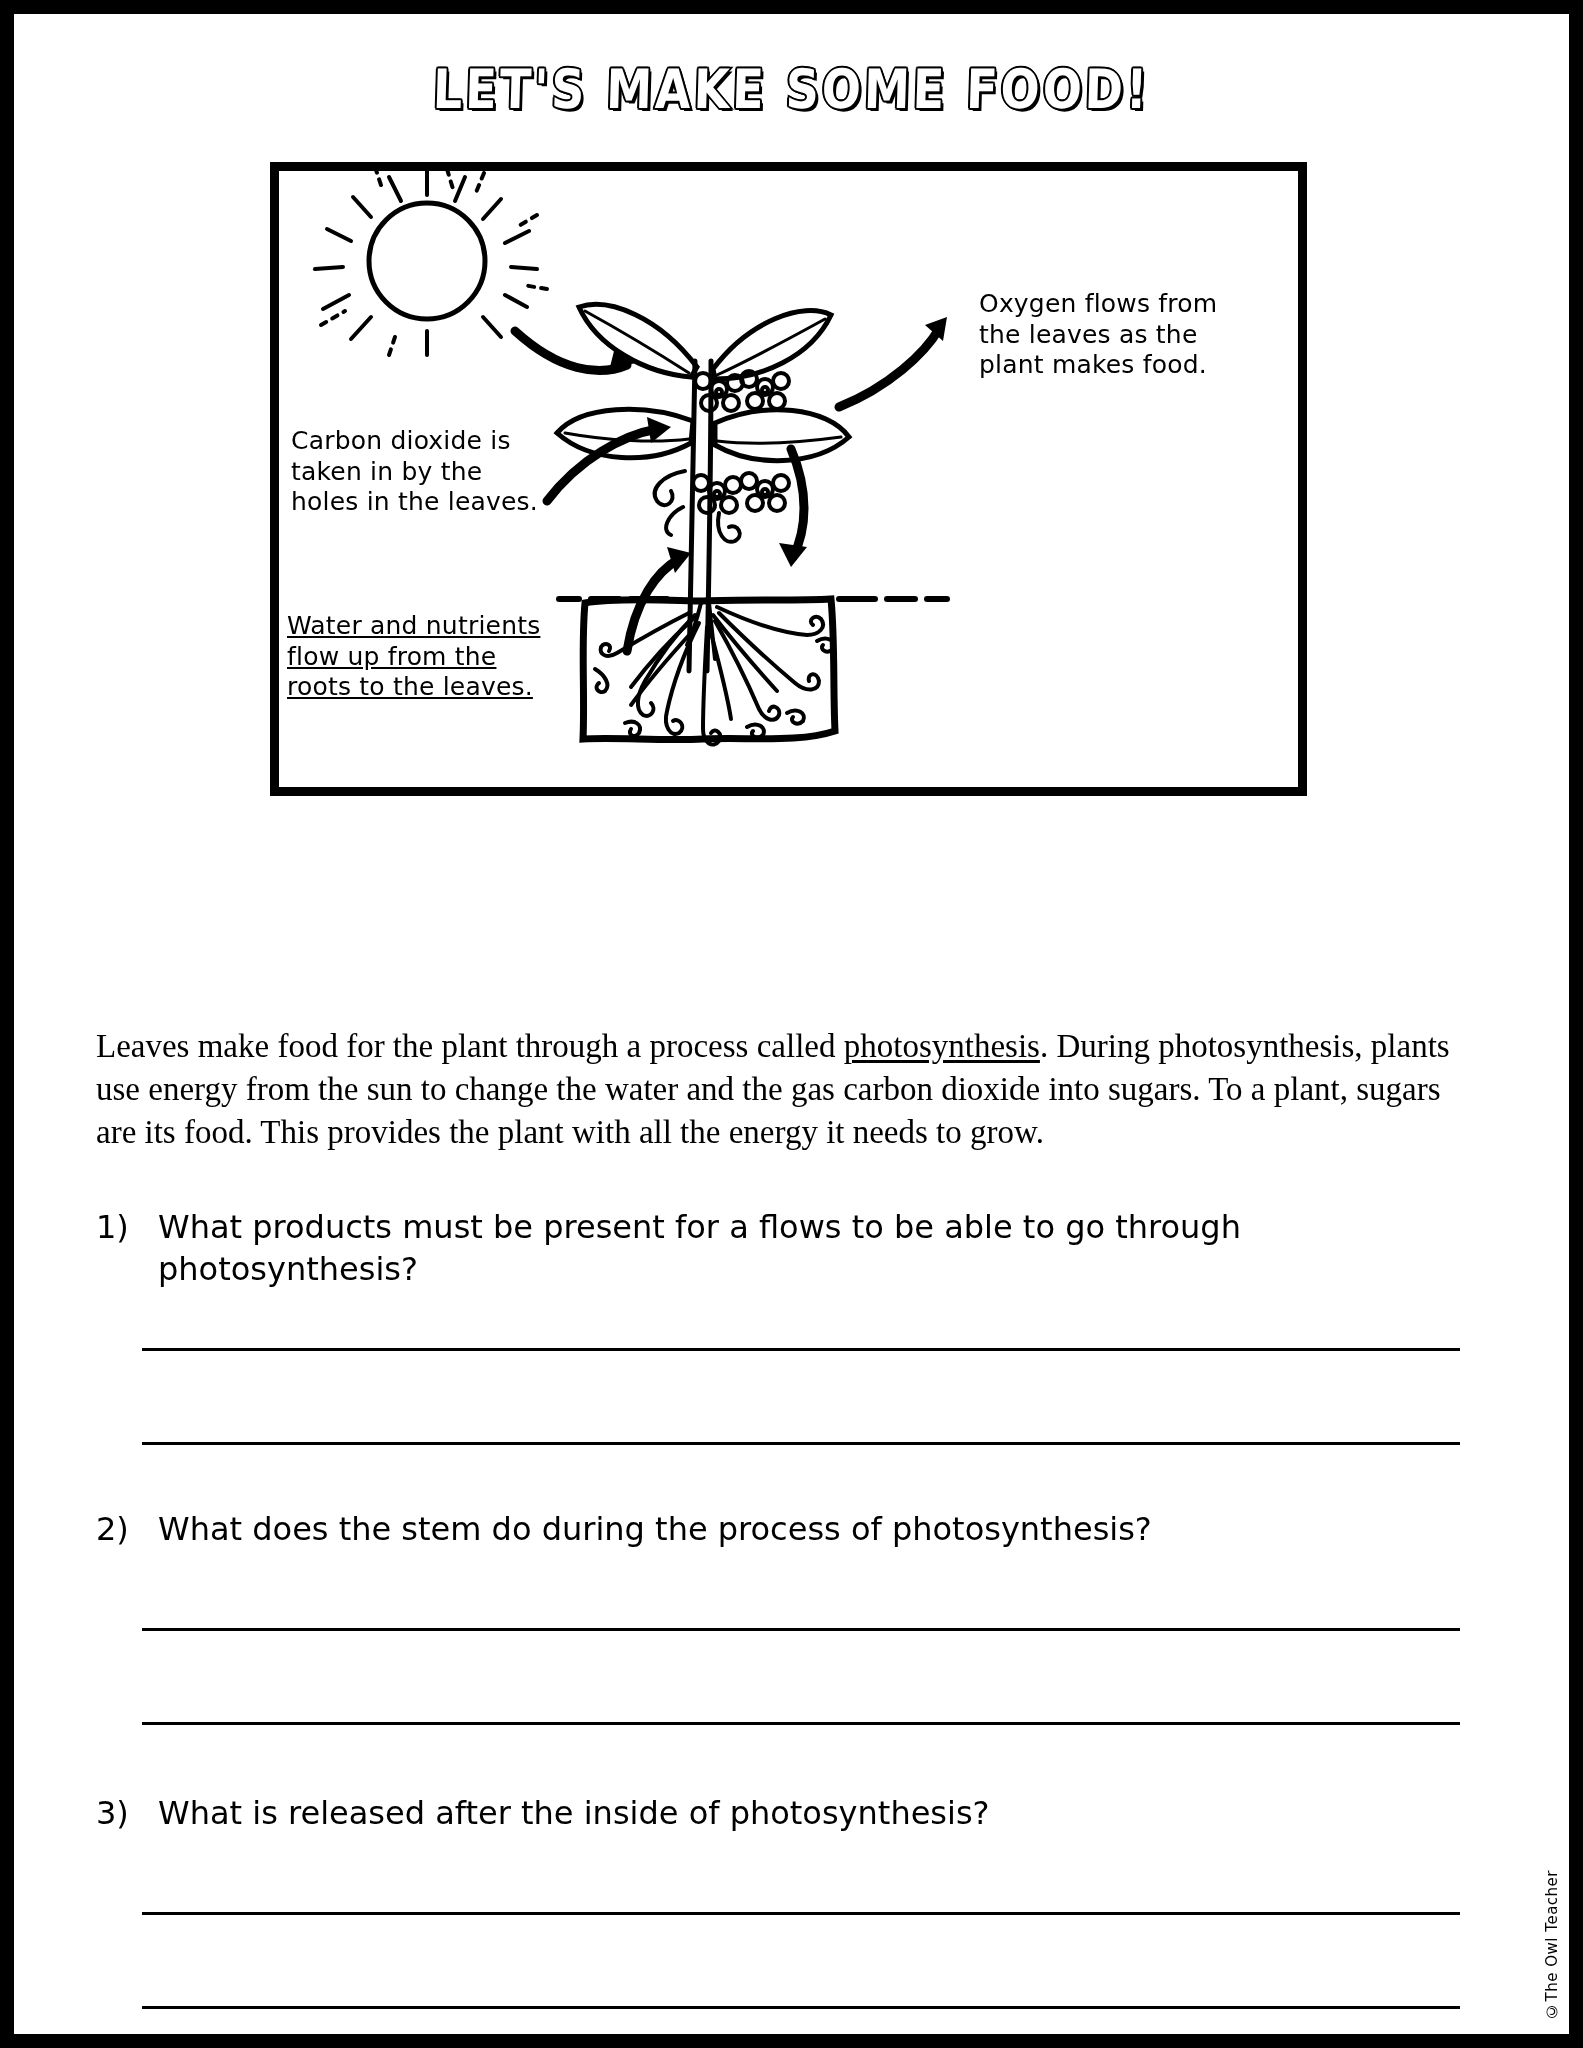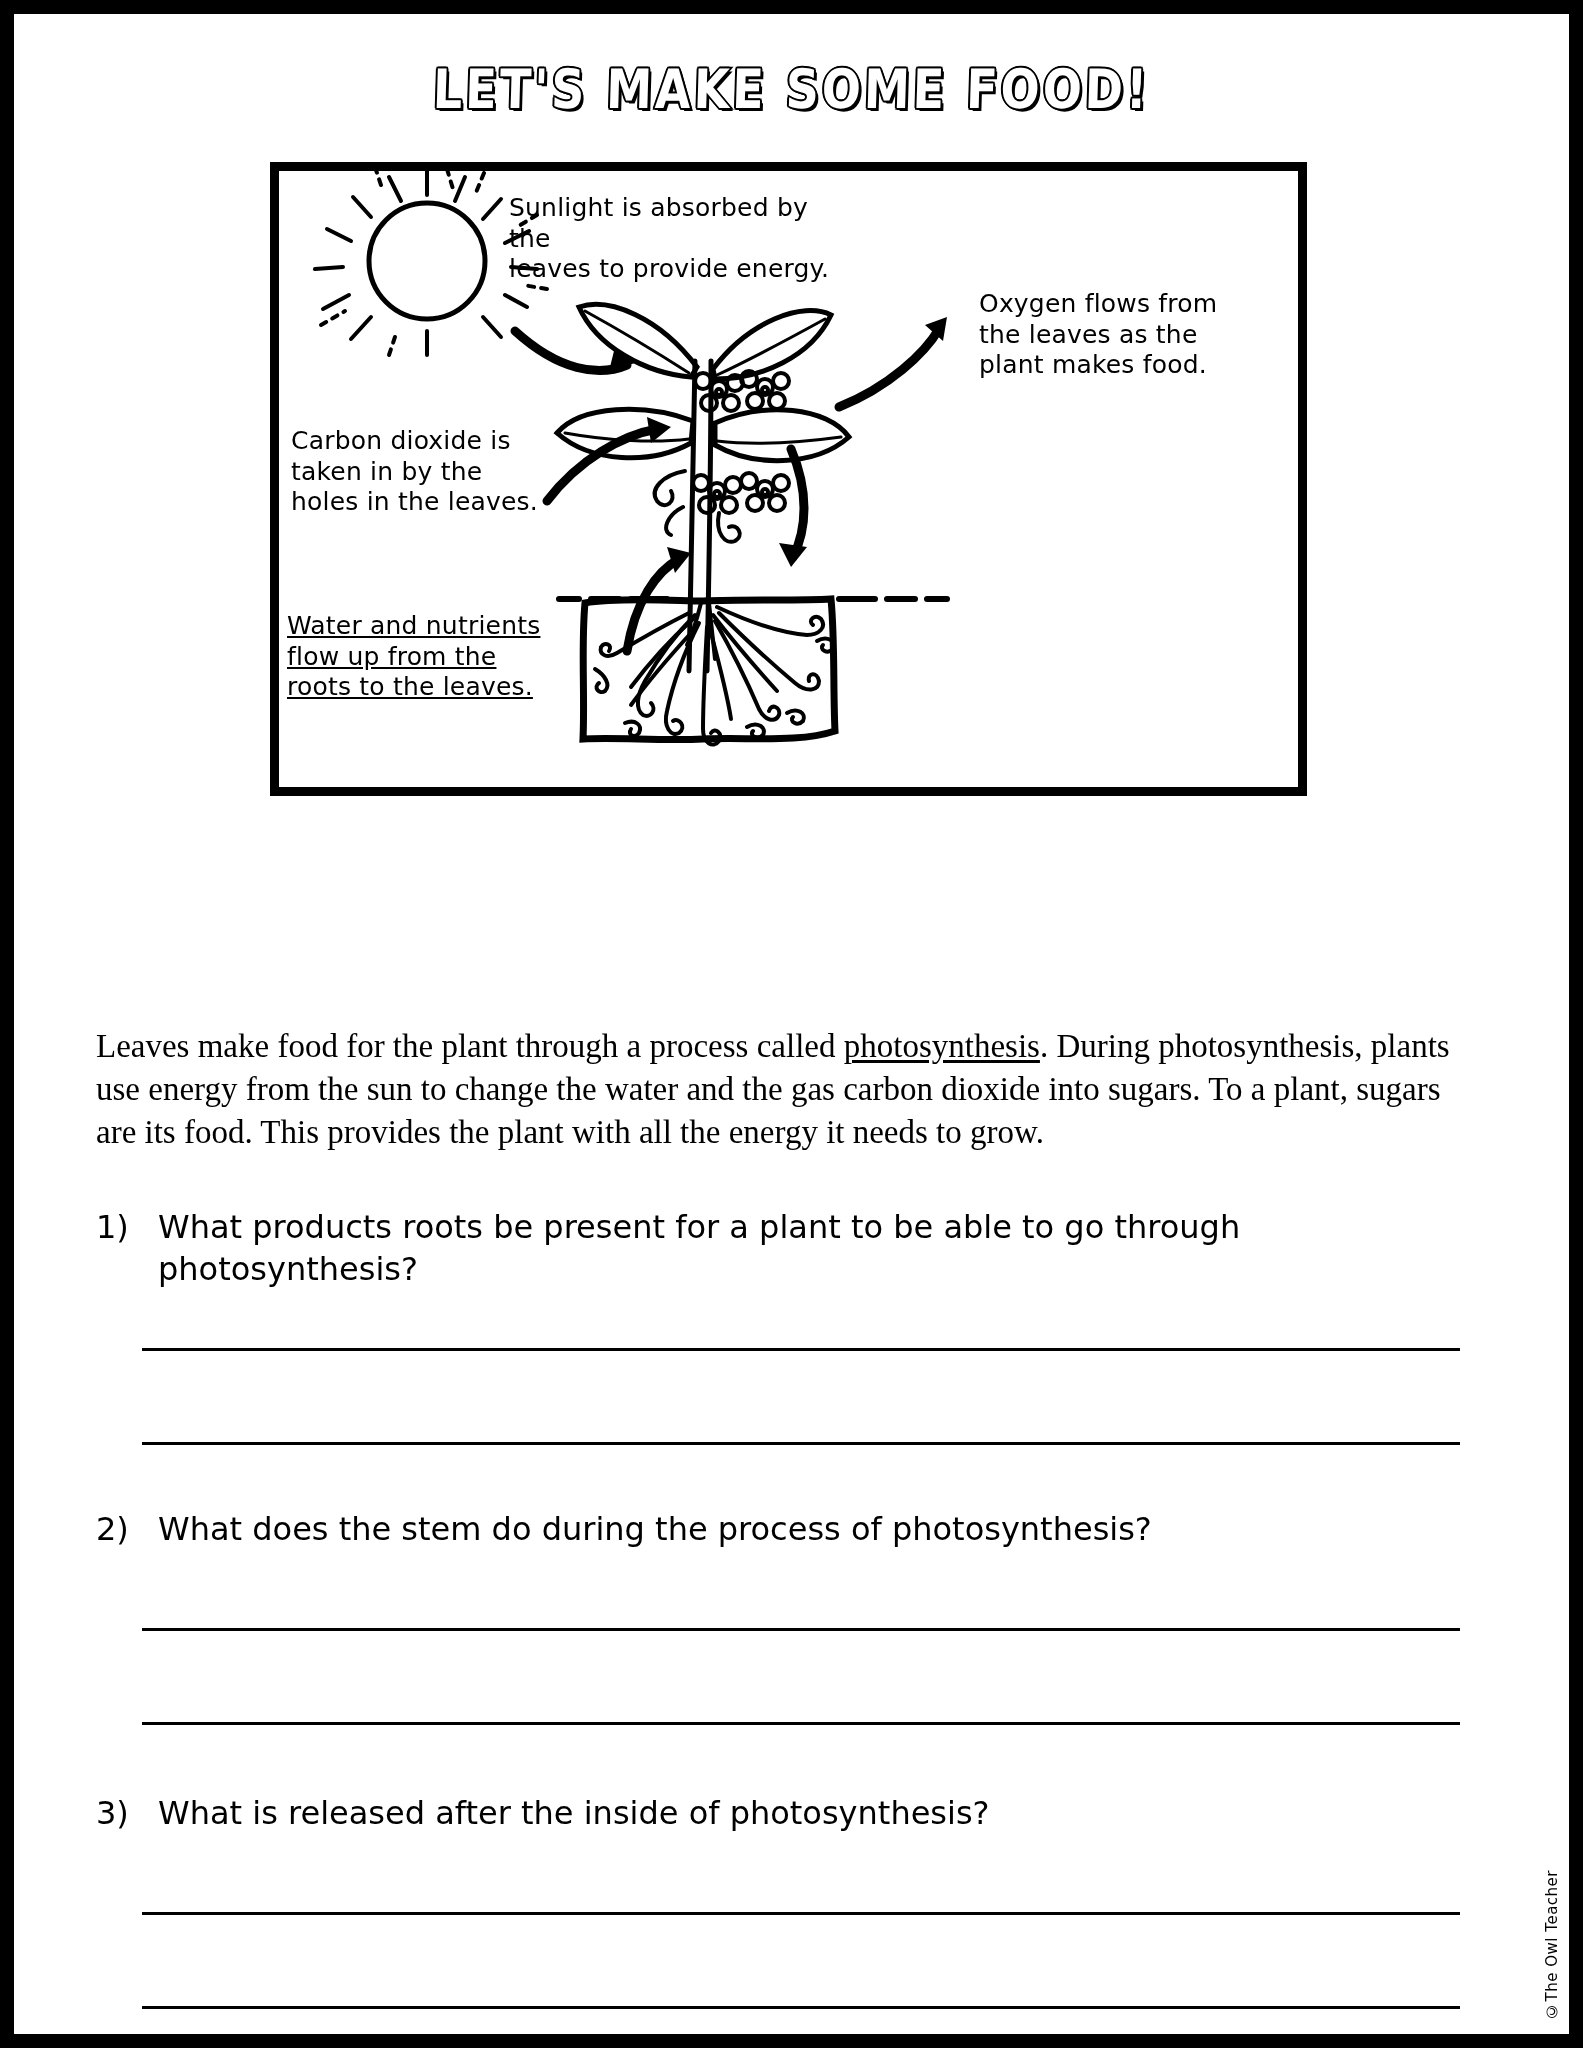"Sunlight is absorbed by the" div.dlabel { html: <div>Sunlight is absorbed by the leaves to provide energy.</div> -> none }
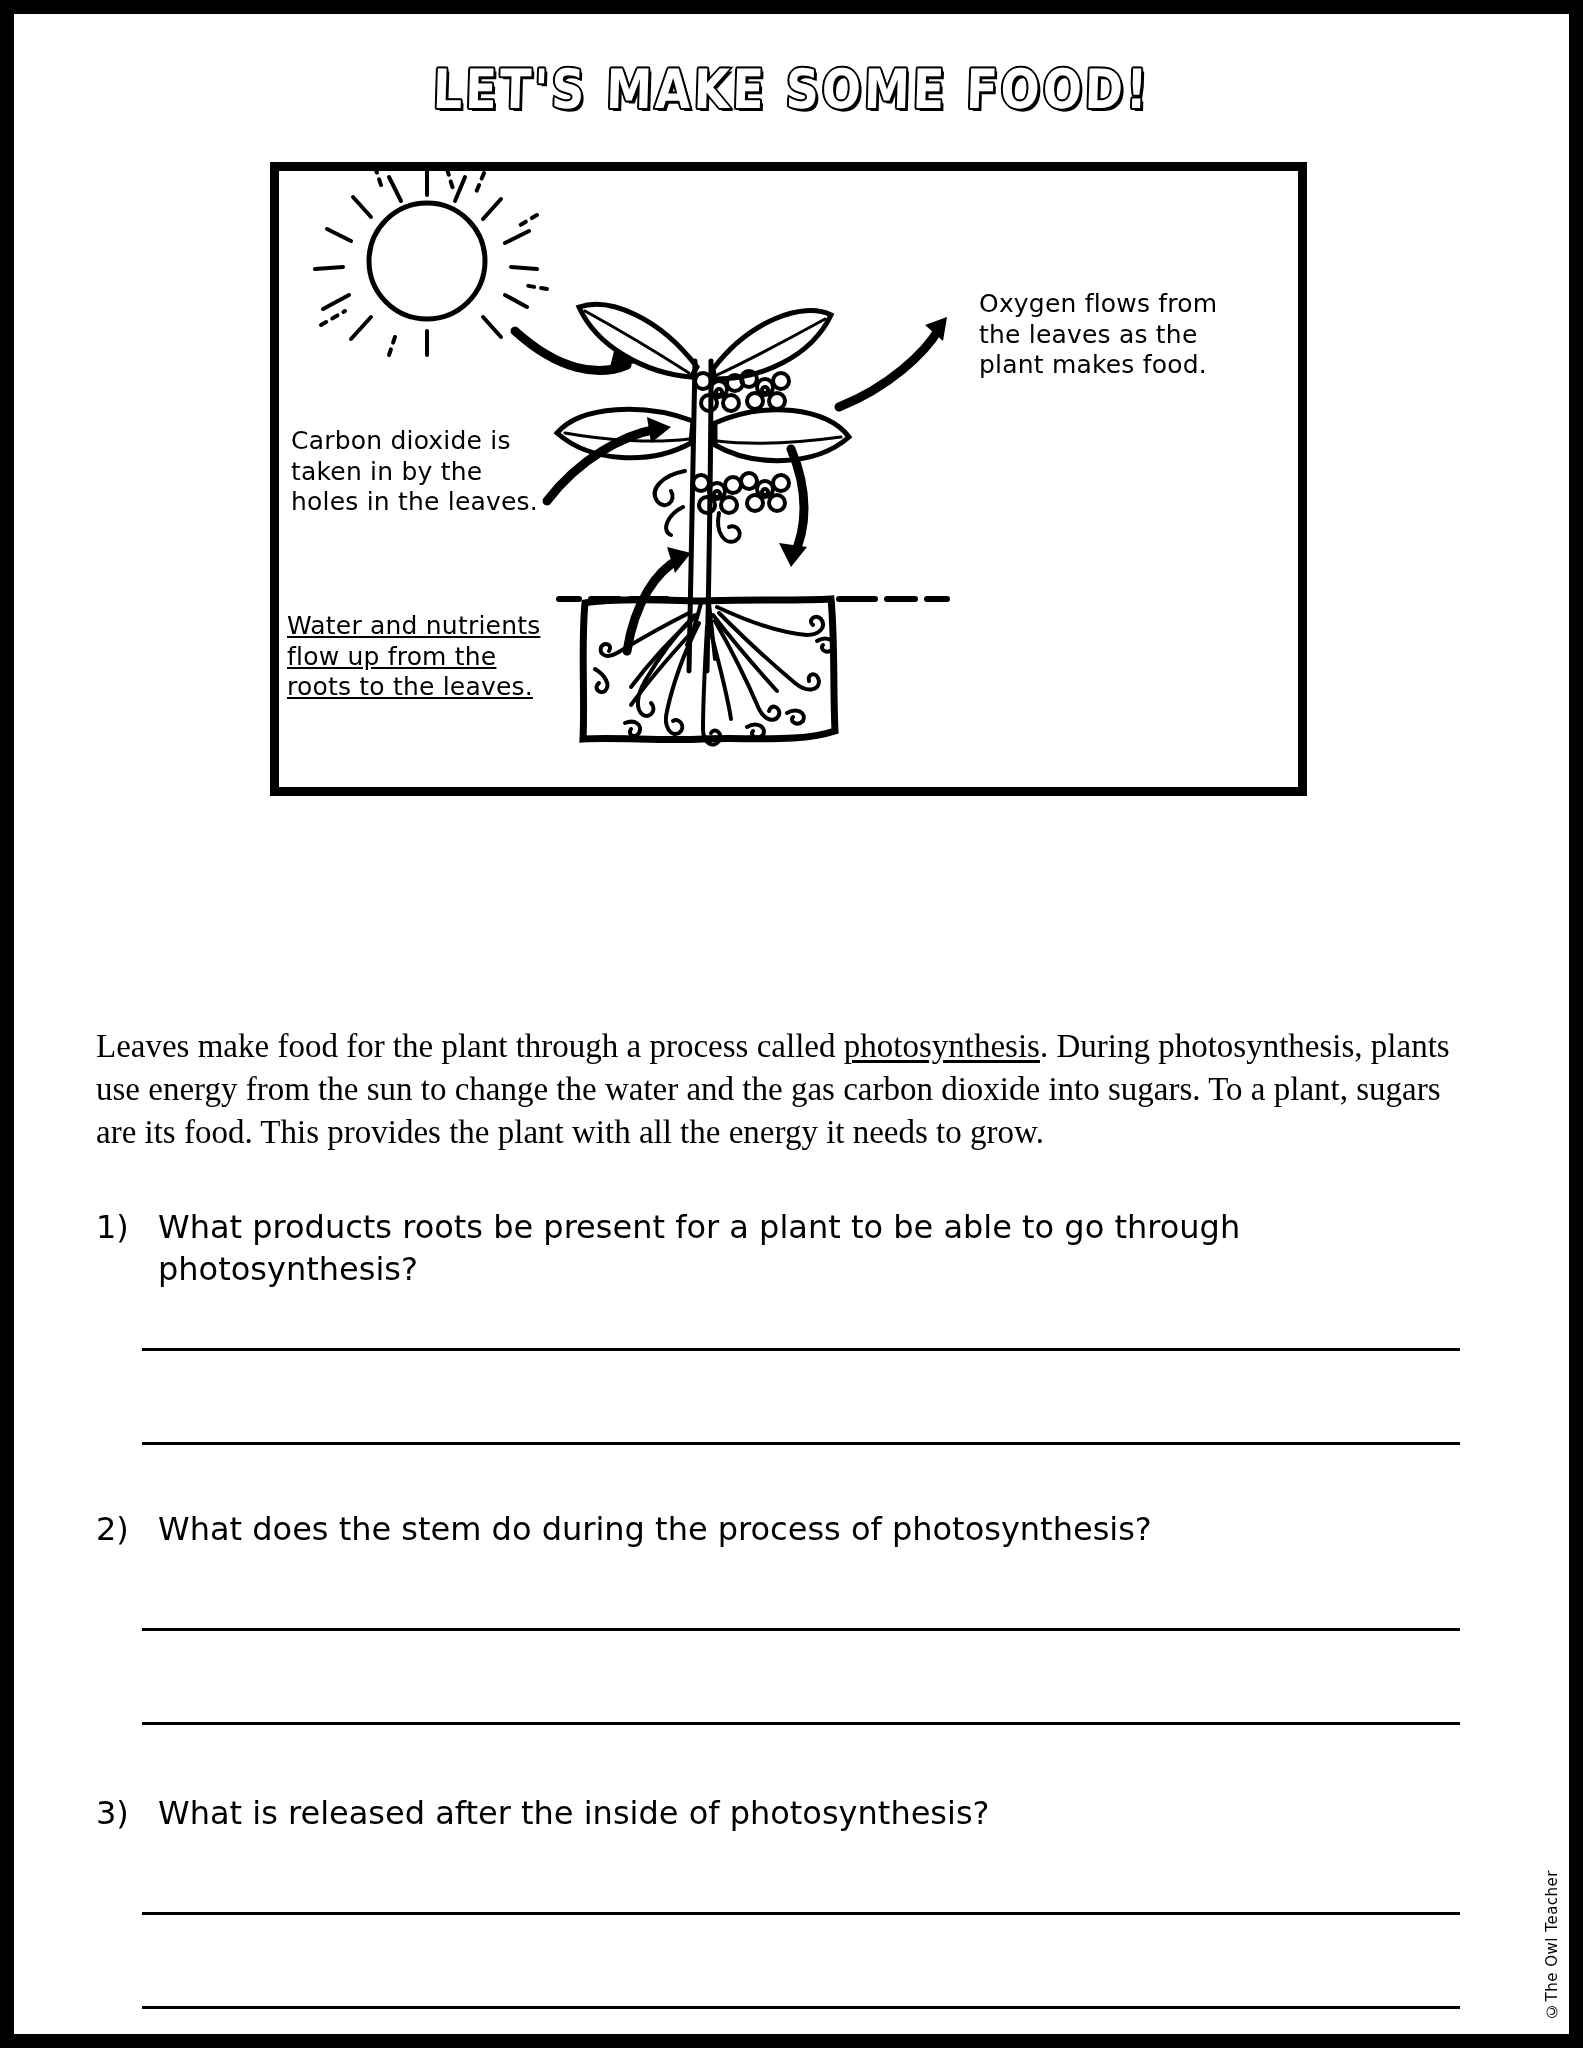"What products roots be present" span.q-text { text: roots be present for a plant -> must be present for a flows }
